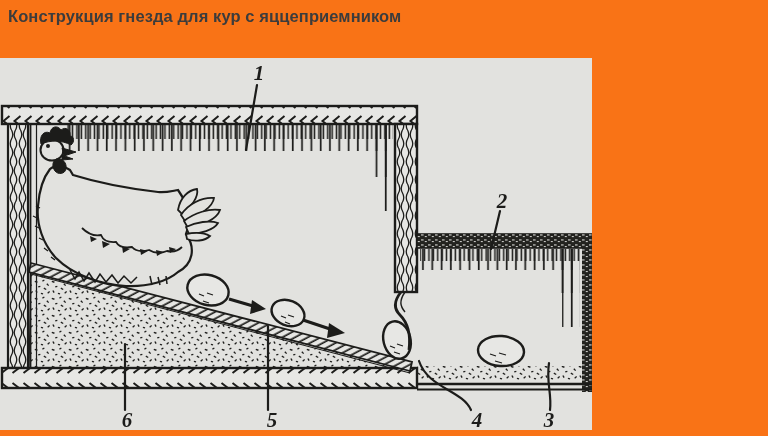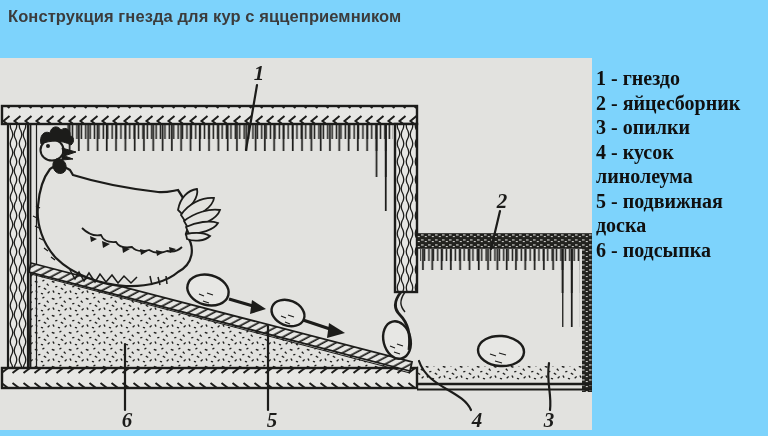"Конструкция гнезда для кур с" .page { background: #7dd3fc -> #f97316 }
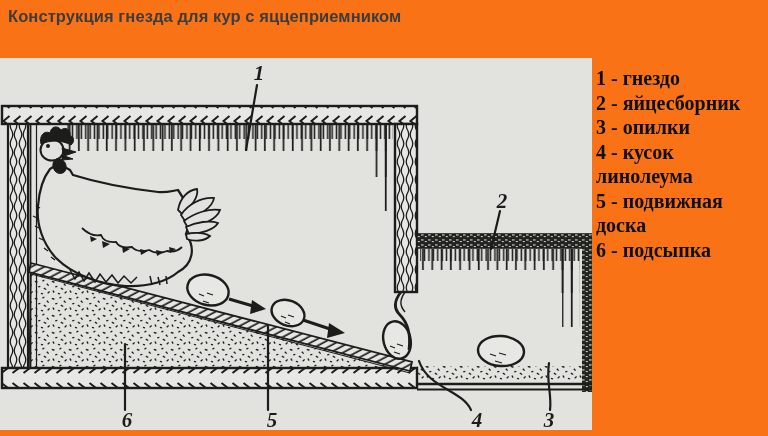"1 - гнездо" div.legend { html: <div> <div>1 - гнездо</div> <div>2 - яйцесборник</div> <div>3 - опилки</div> <div>4 - кусок линолеума</div> <div>5 - подвижная доска</div> <div>6 - подсыпка</div> </div> -> none }
